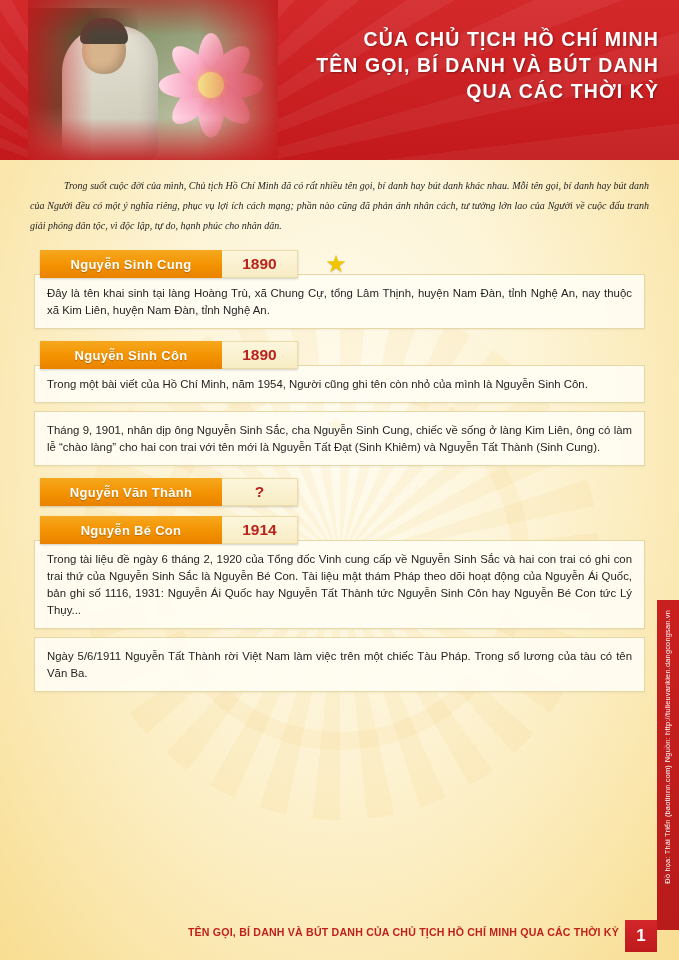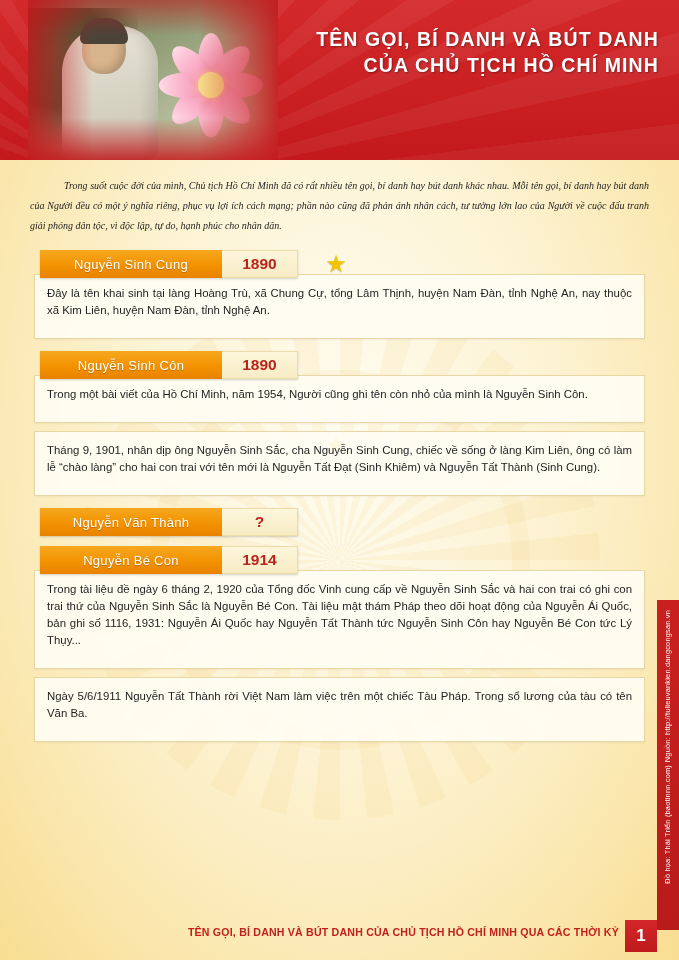"TÊN GỌI, BÍ DANH VÀ BÚT DANH" div.title-line { order: before "CỦA CHỦ TỊCH HỒ CHÍ" -> after "CỦA CHỦ TỊCH HỒ CHÍ" }
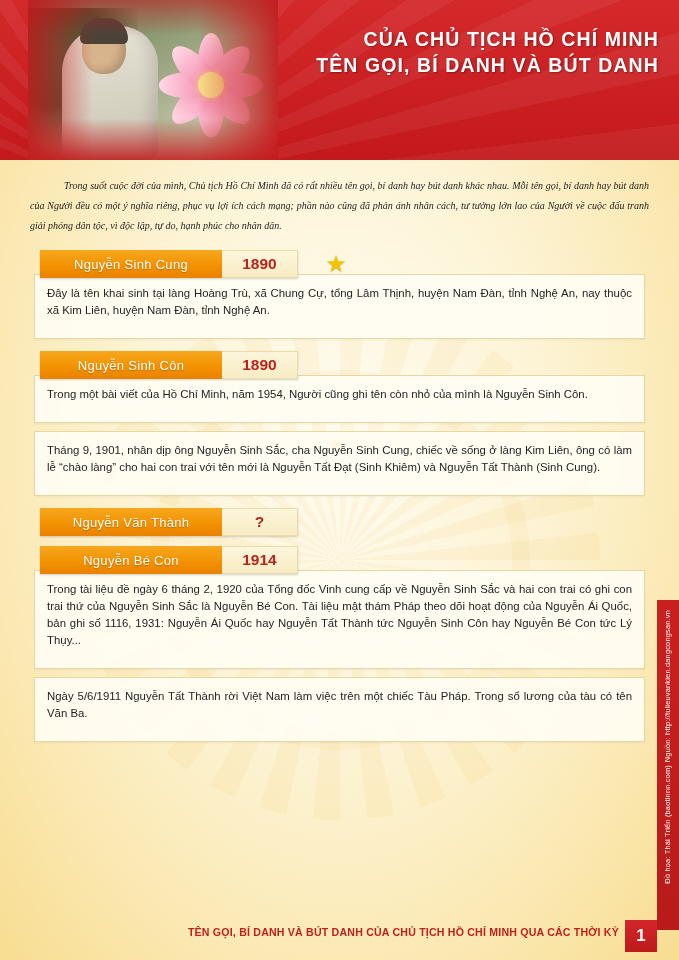"QUA CÁC THỜI KỲ" div.title-line { html: none -> <div>QUA CÁC THỜI KỲ</div> }
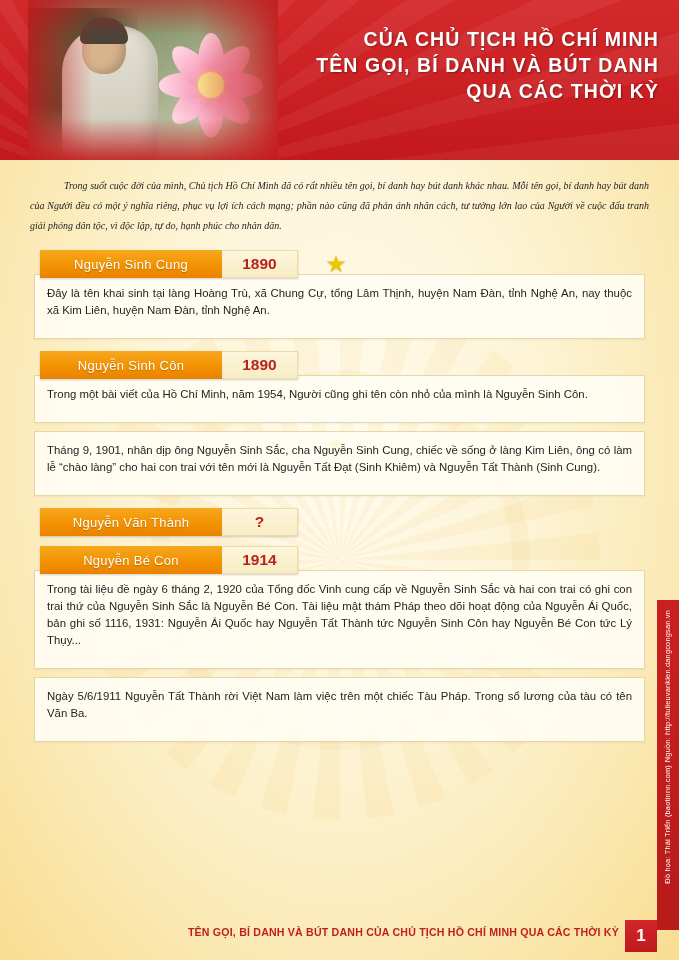"Nguyễn Sinh Cung" .bar .name { font-weight: normal -> bold }
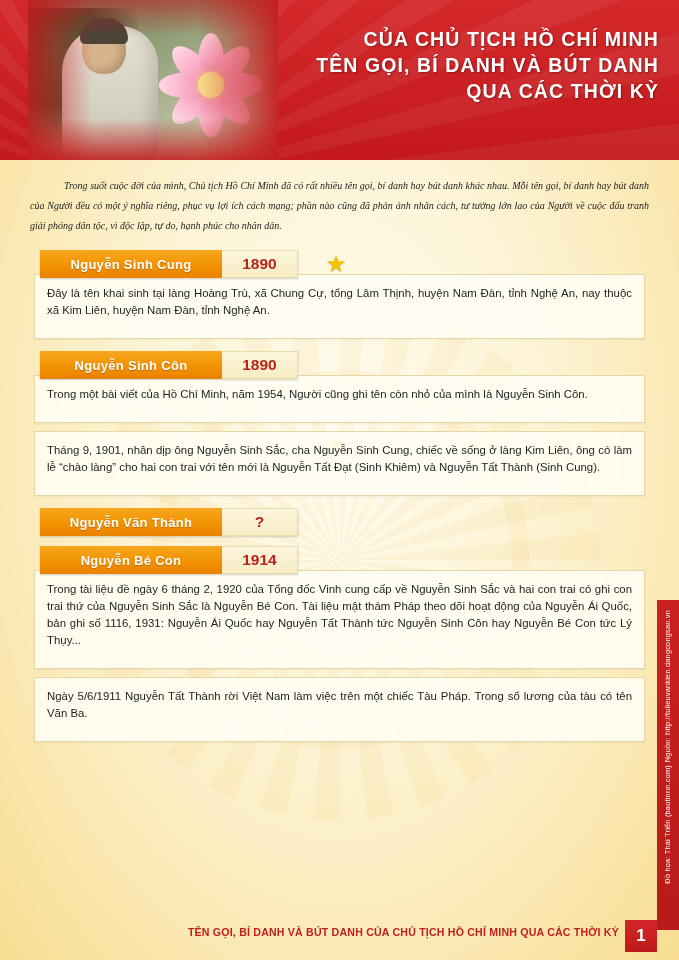"Đây là tên khai sinh" .desc { padding: 10px 12px 19px 12px -> 10px 12px 9px 12px }
